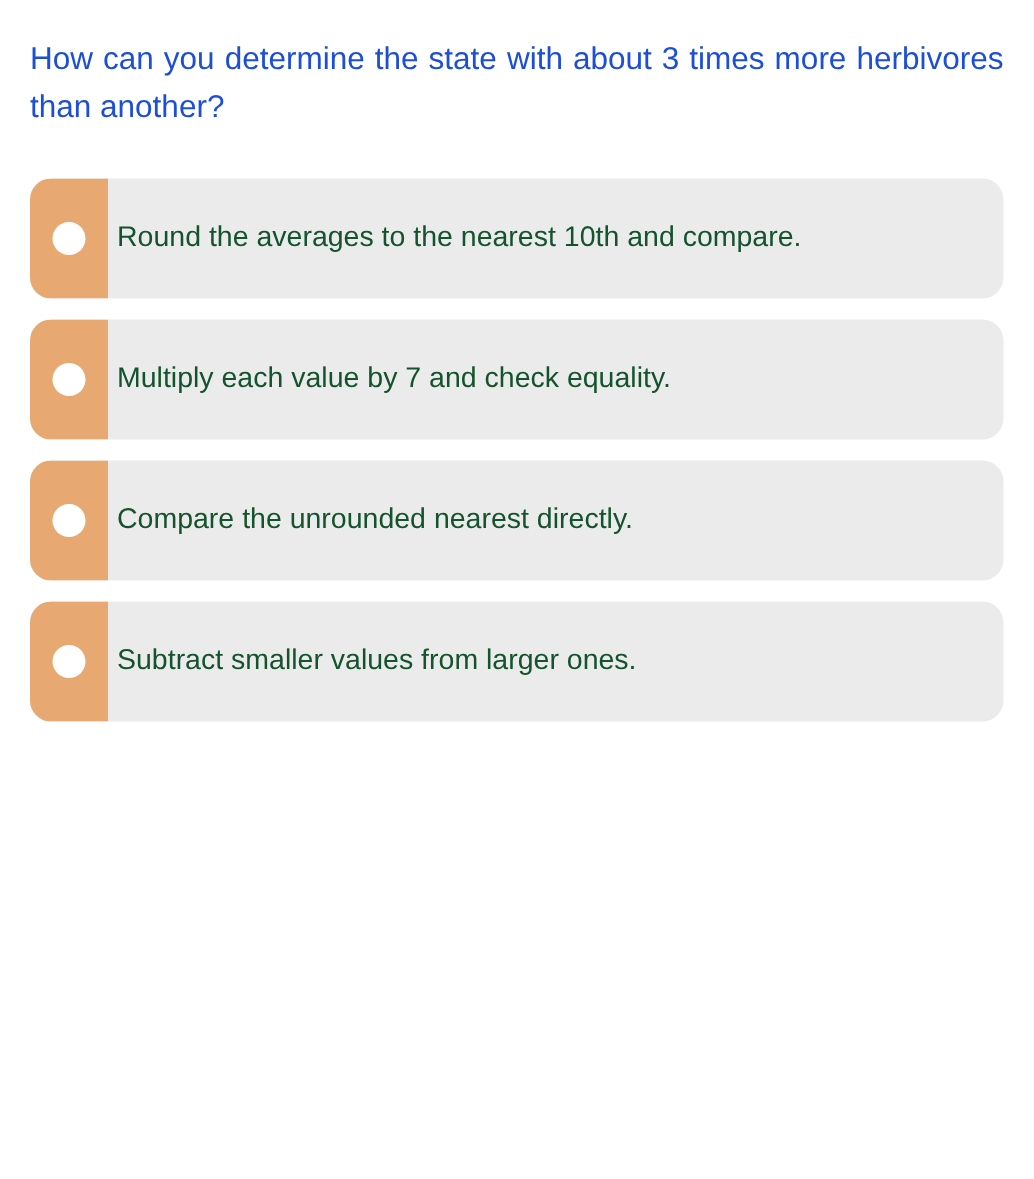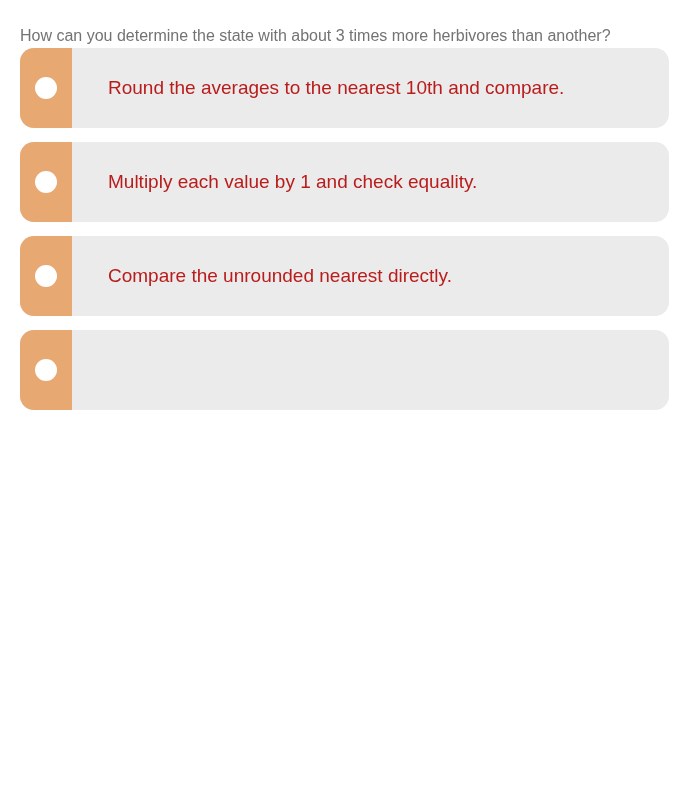"How can you determine the" .question { color: #737373 -> #1d4ed8; font-size: 16px -> 21px; margin-bottom: none -> 32px }
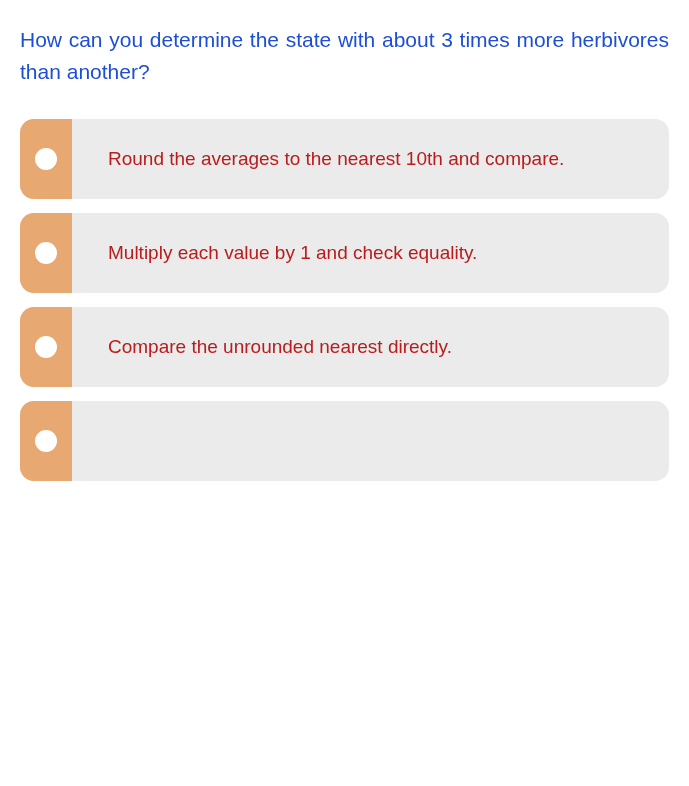"Round the averages to the" .option-text { color: #b91c1c -> #14532d; margin-left: 30px -> none }
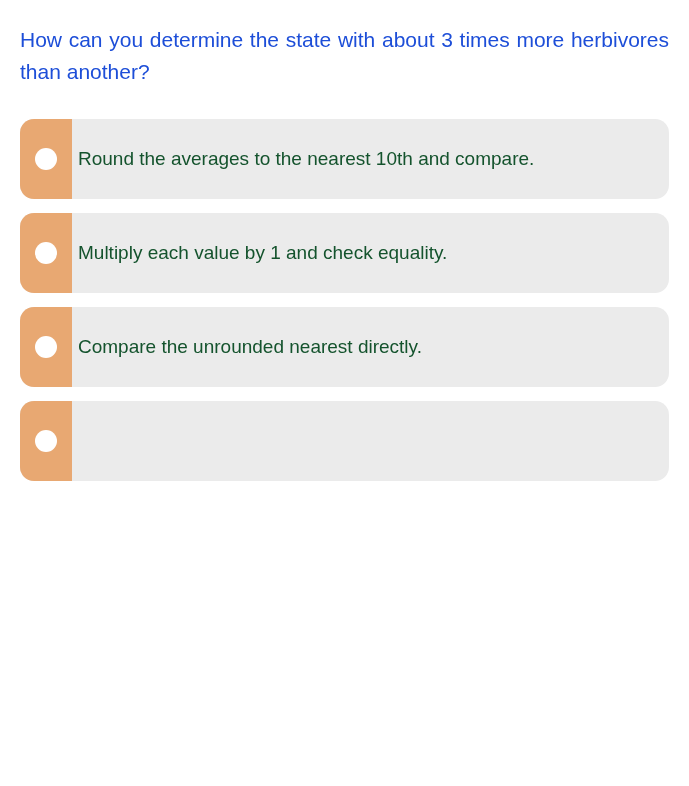"Multiply each value by 1" div.option-text { text: 1 -> 7 }
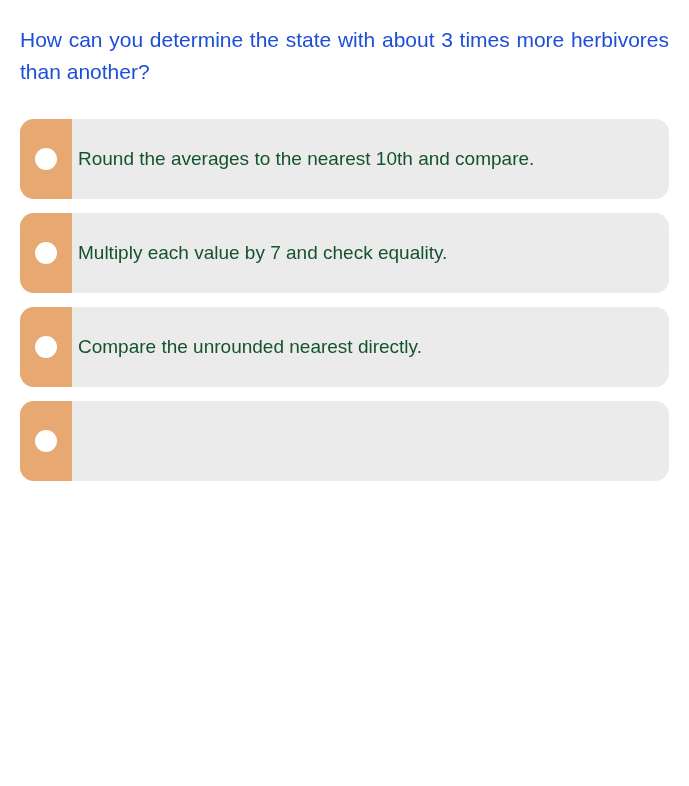"Subtract smaller values from larger" div.option-text { html: none -> <div>Subtract smaller values from larger ones.</div> }
